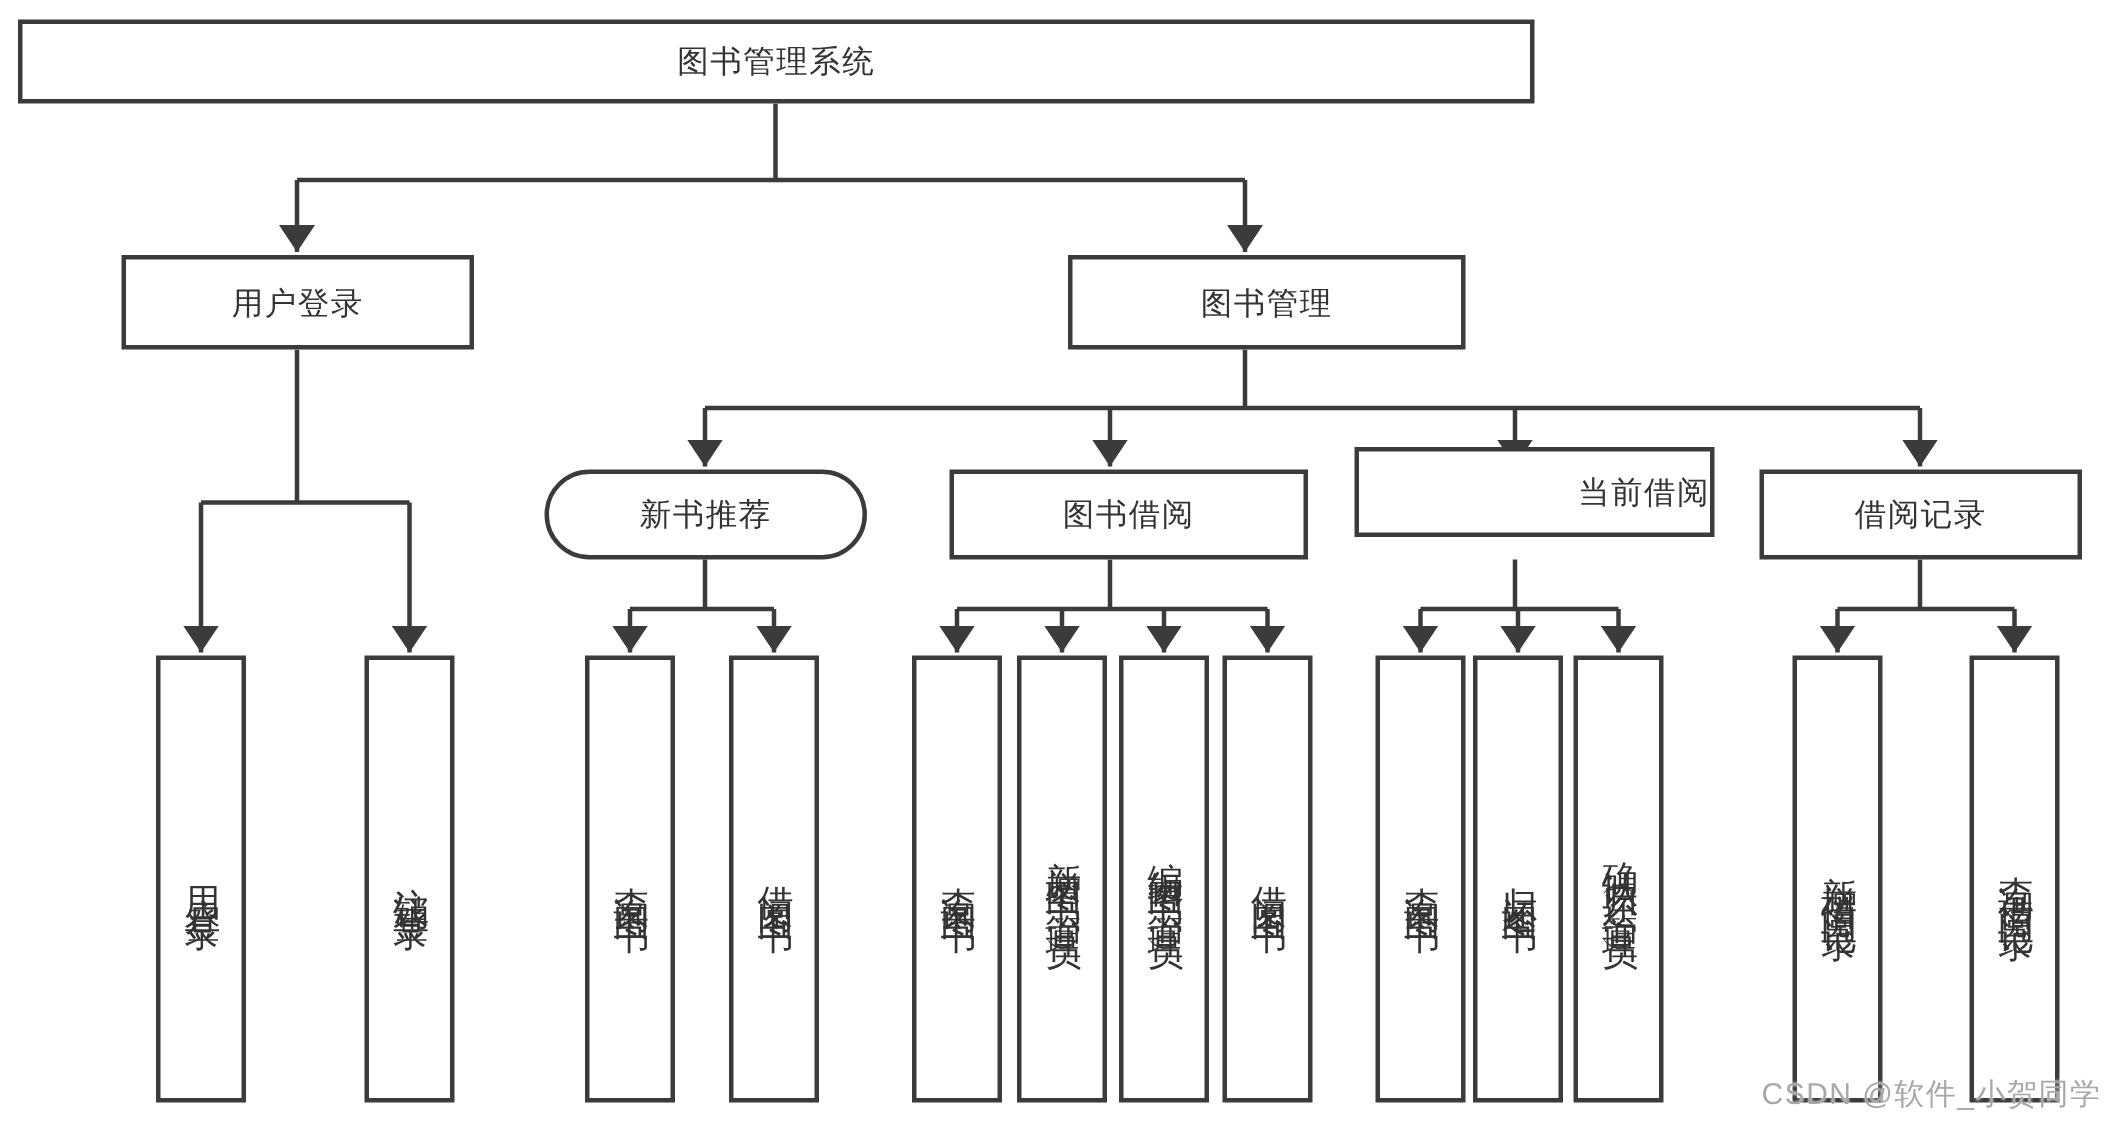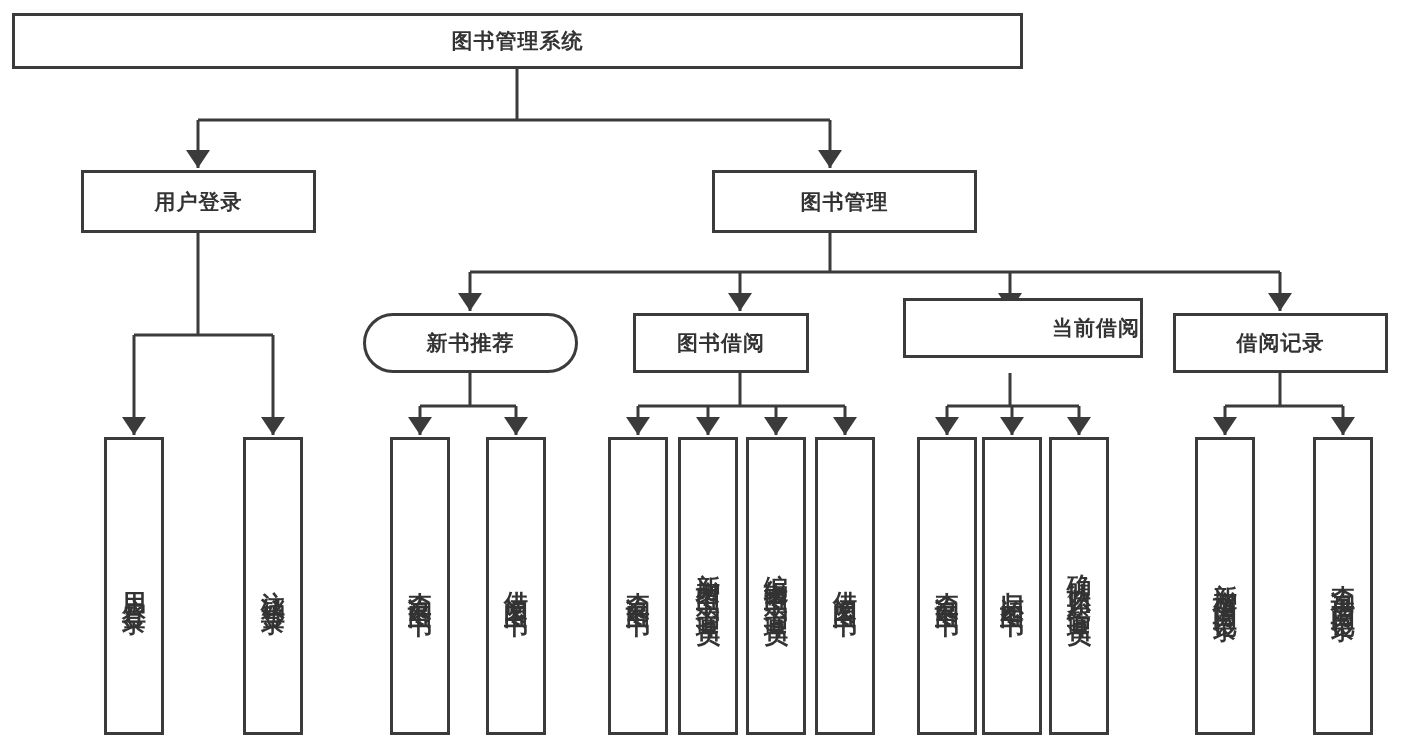"图书管理系统" .box { font-weight: bold -> none }
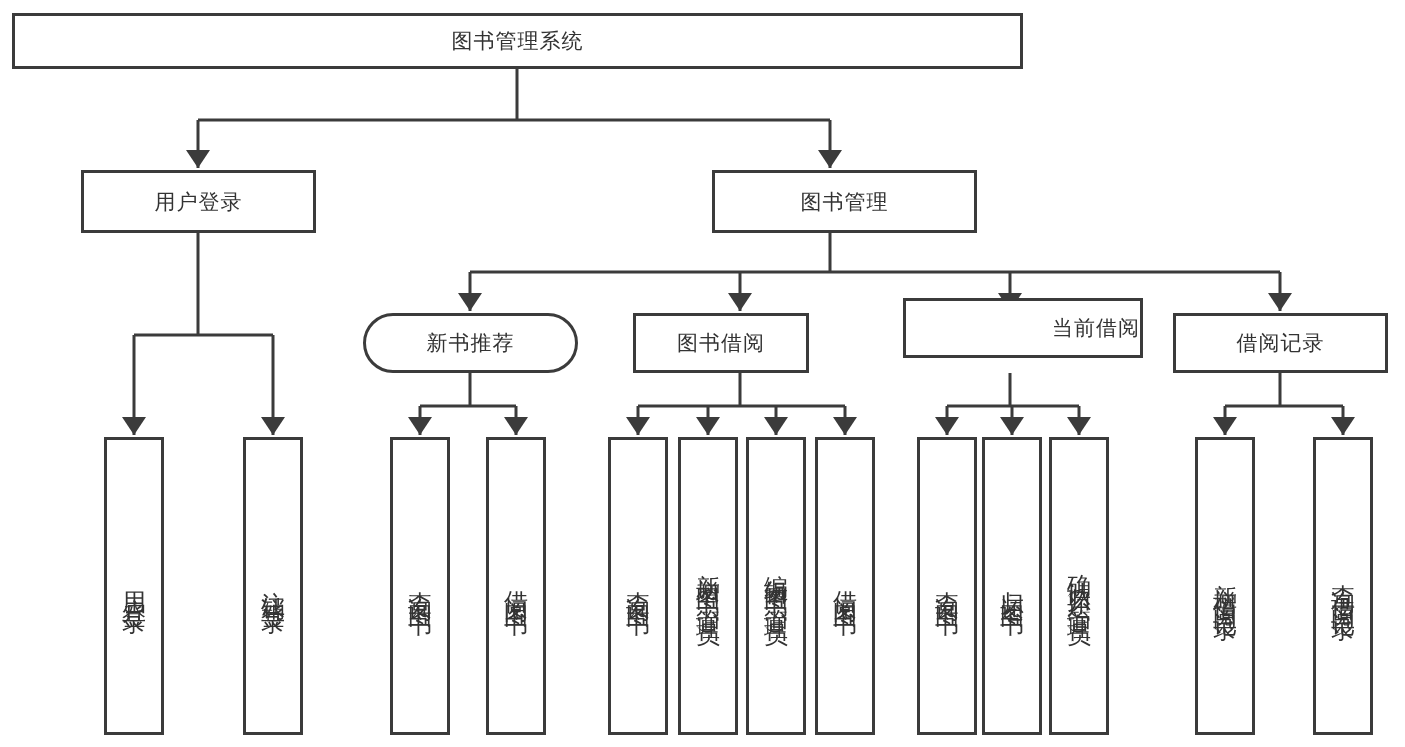"图书借阅" .n-l3b { width: 176px -> 239px }
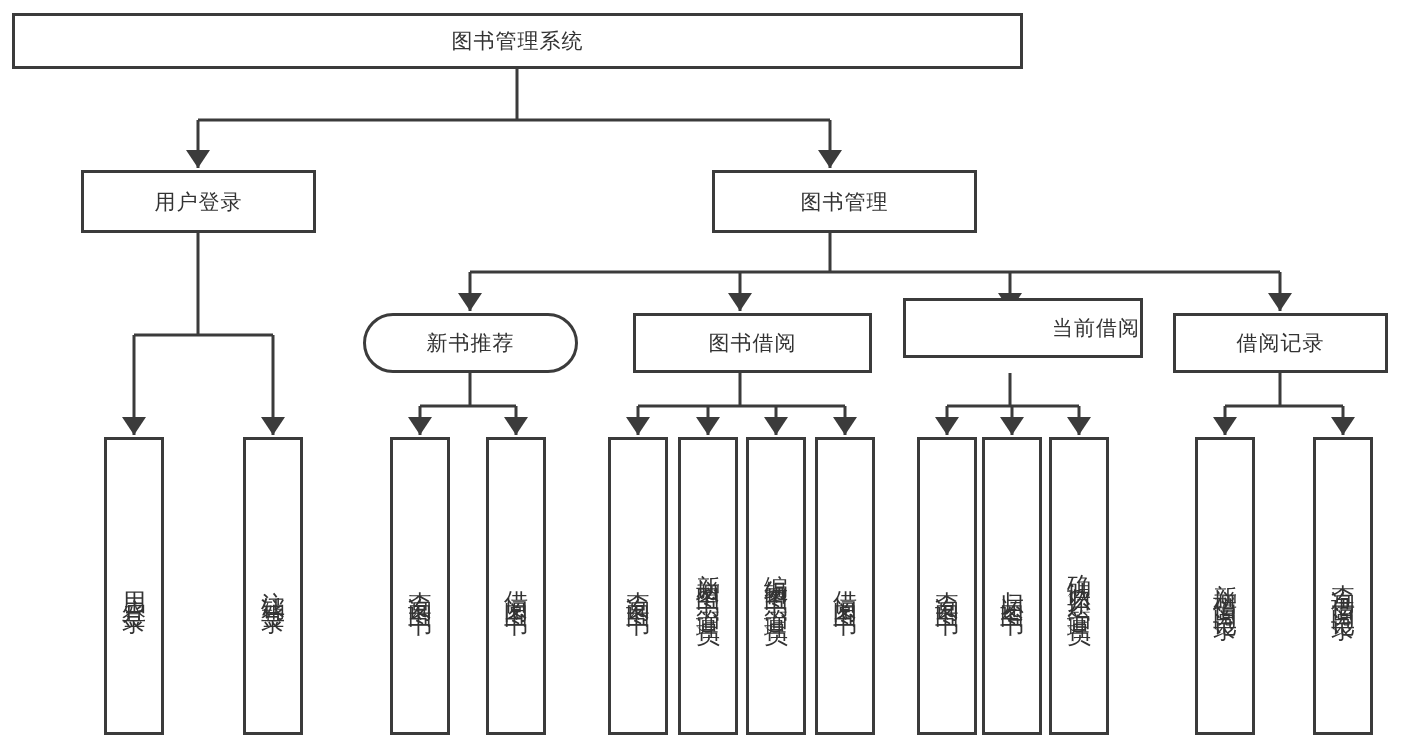"CSDN @软件_小贺同学" div { html: none -> <div>CSDN @软件_小贺同学</div> }
